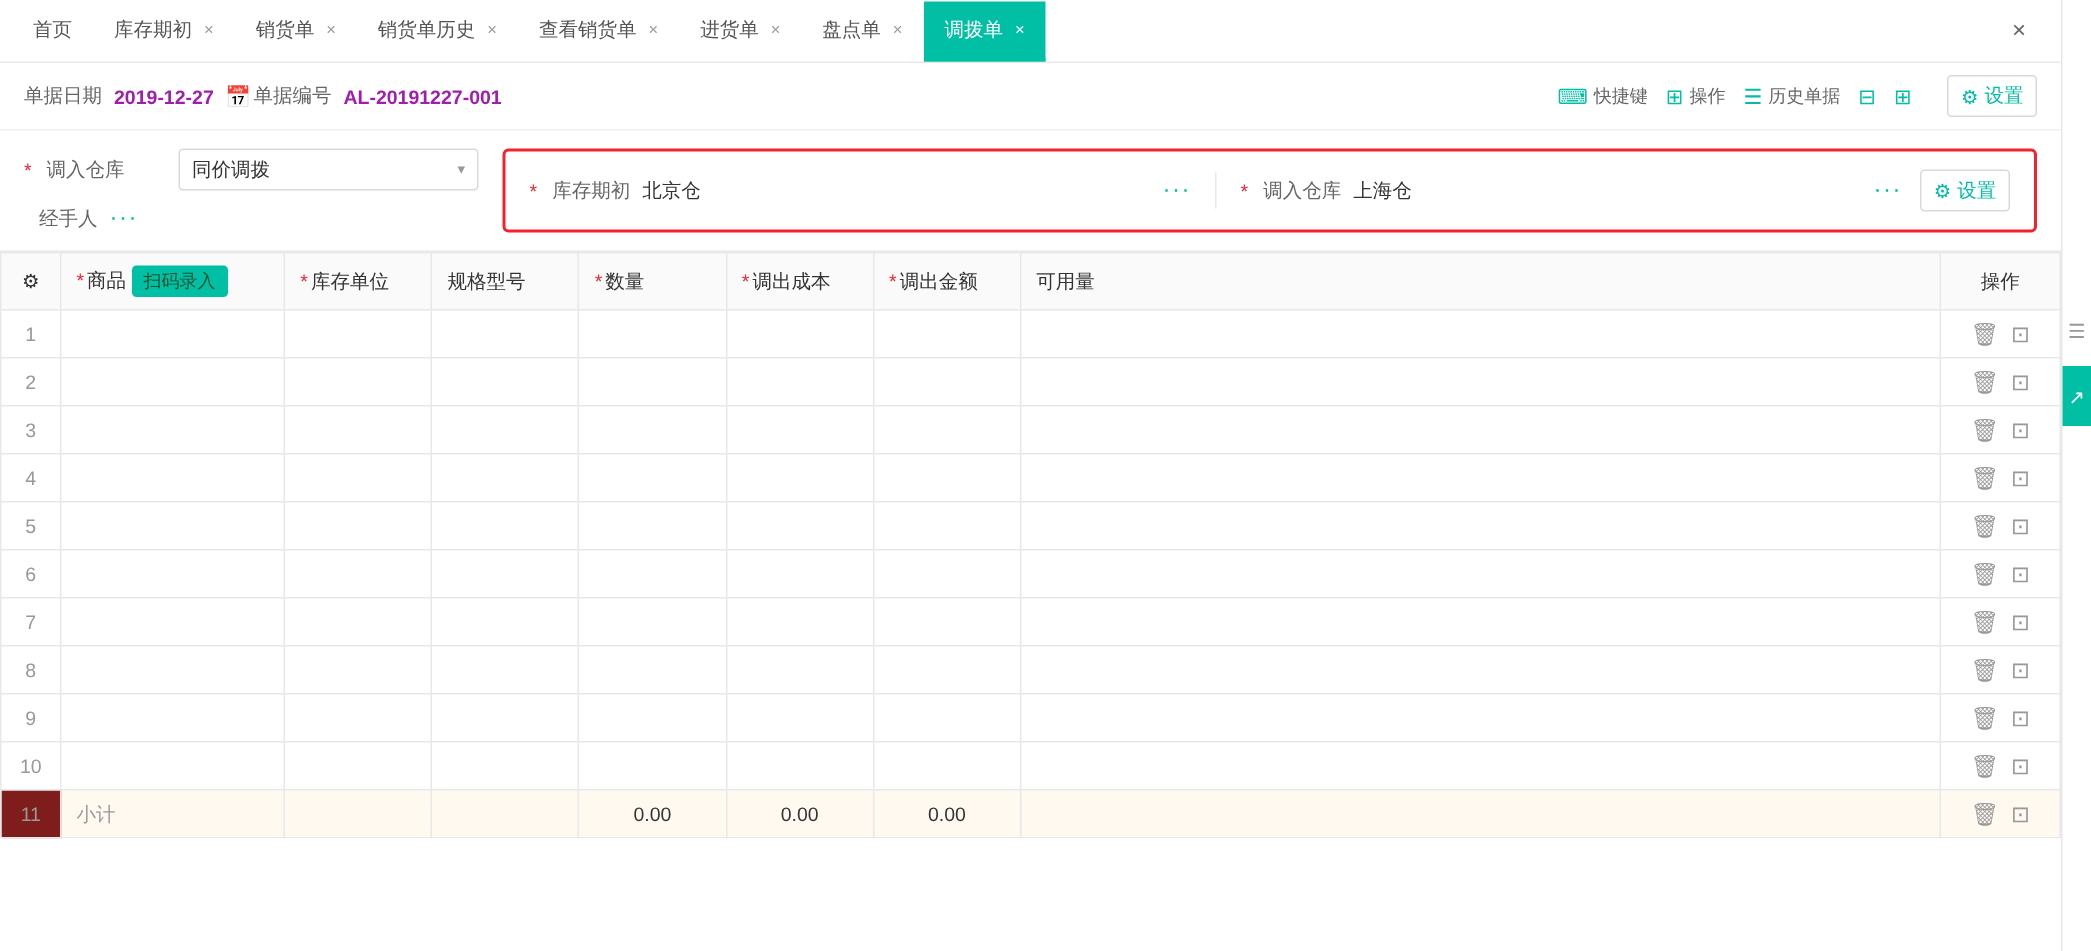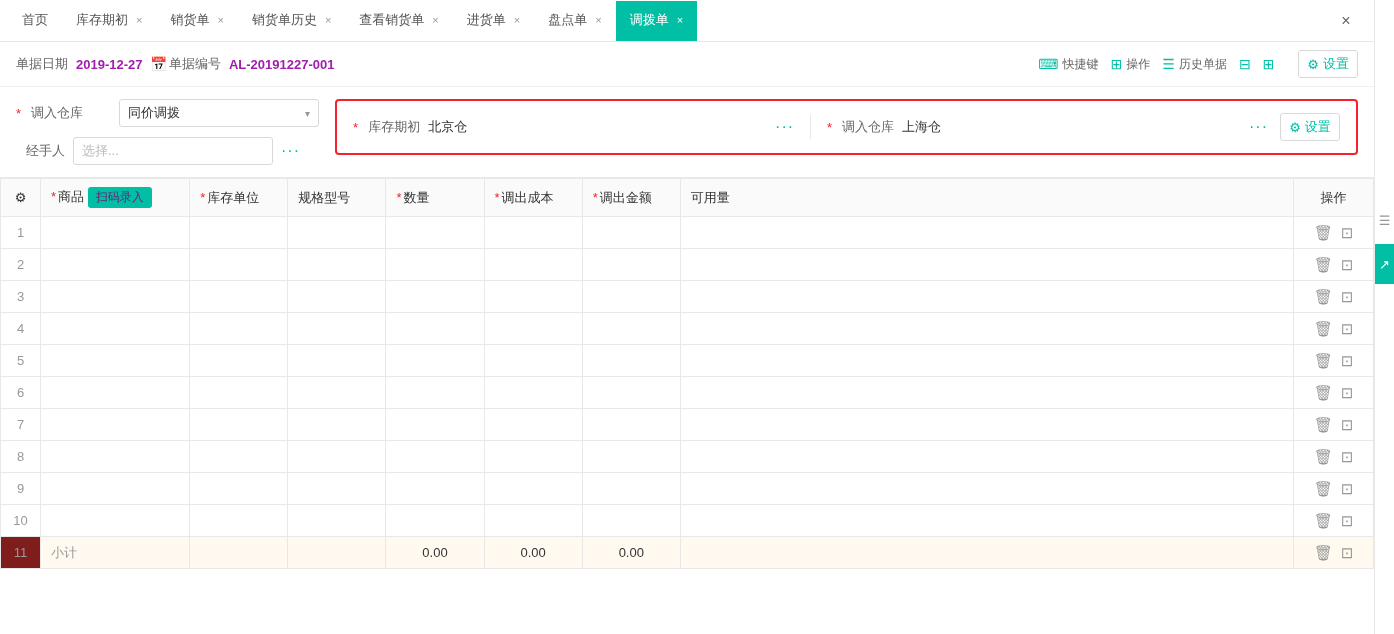"选择..." div.field-input { html: <div> <span>选择...</span> </div> -> none }
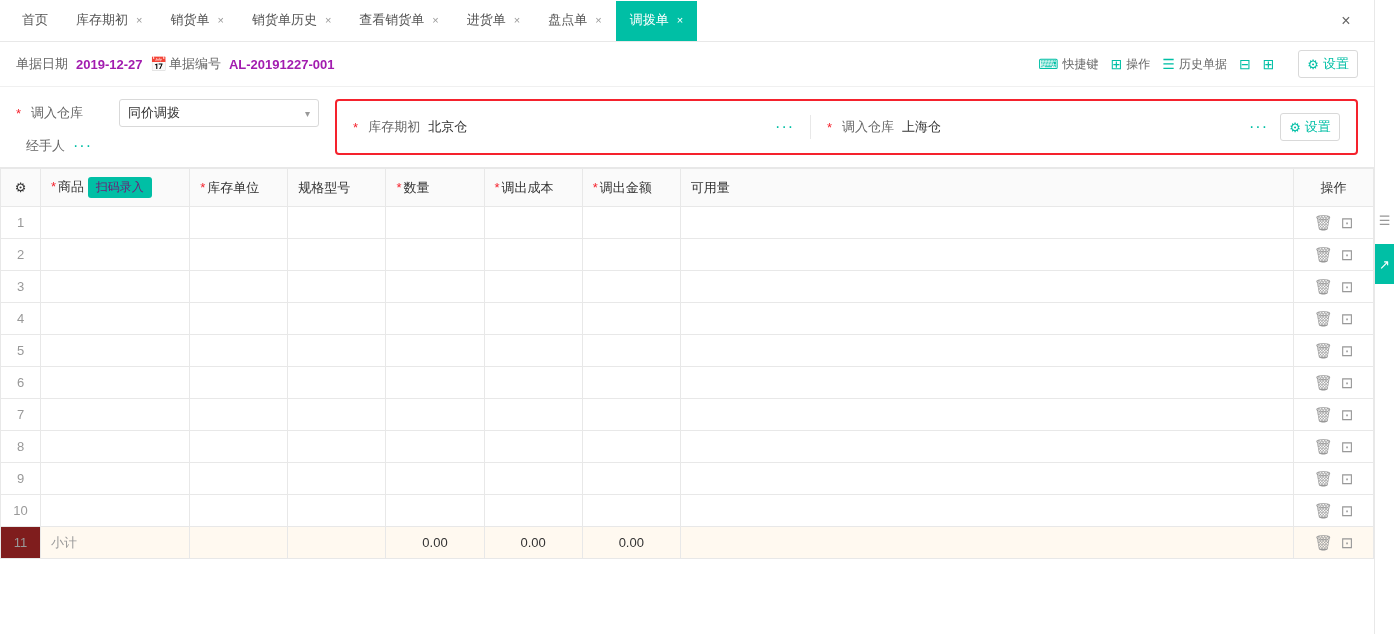"扫码录入" .scan-btn { color: #701a75 -> #14532d }
